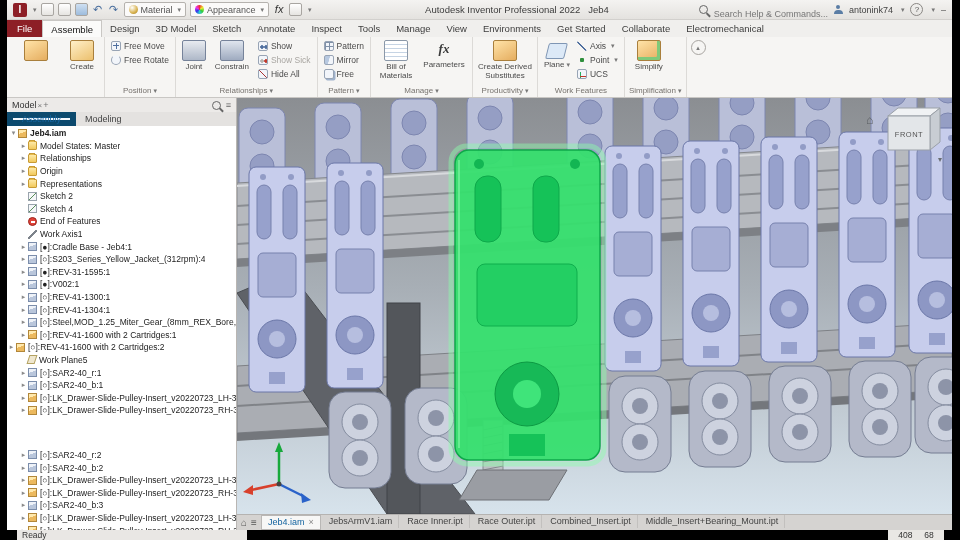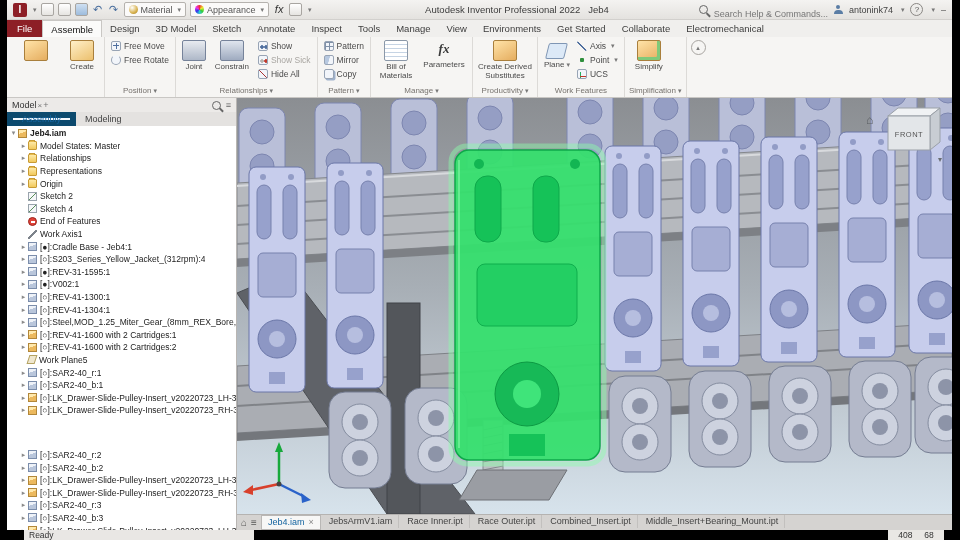"Copy" span { text: Copy -> Free }
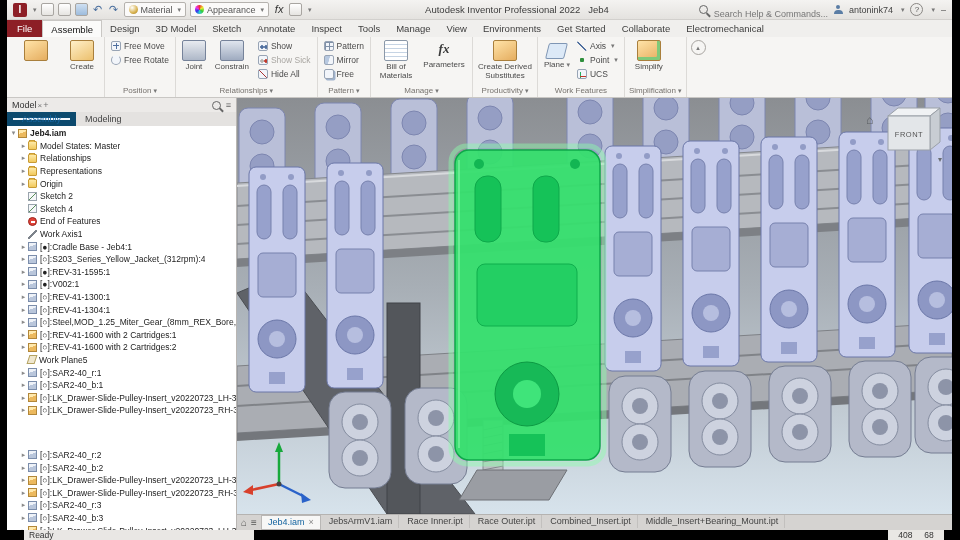"Representations" div.trow { order: before "Origin" -> after "Origin" }
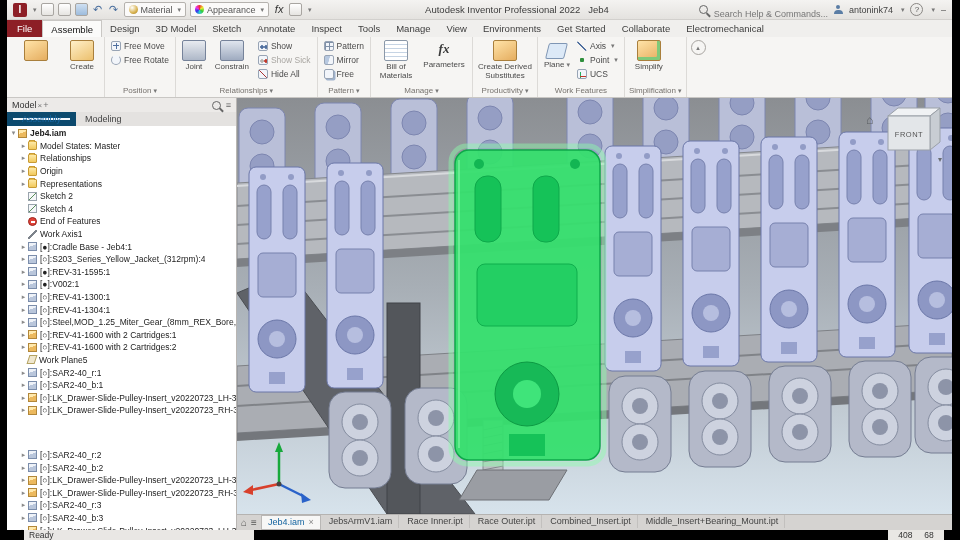"[○]:REV-41-1600 with 2 Cartridges:2" div.trow { padding-left: 12px -> none }
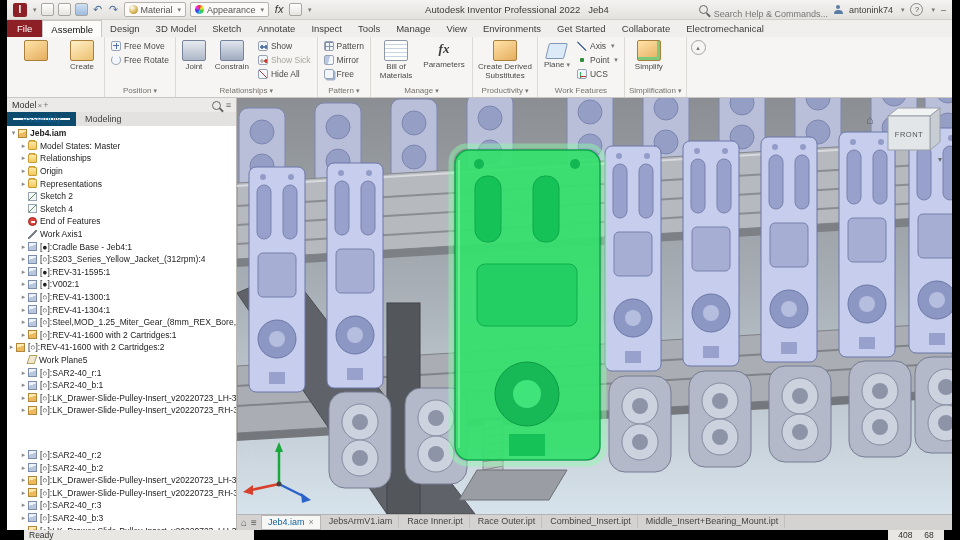"[○]:SAR2-40_r:3" div.trow { html: <div> <span>▸</span> <span></span> <span>[○]:SAR2-40_r:3</span> </div> -> none }
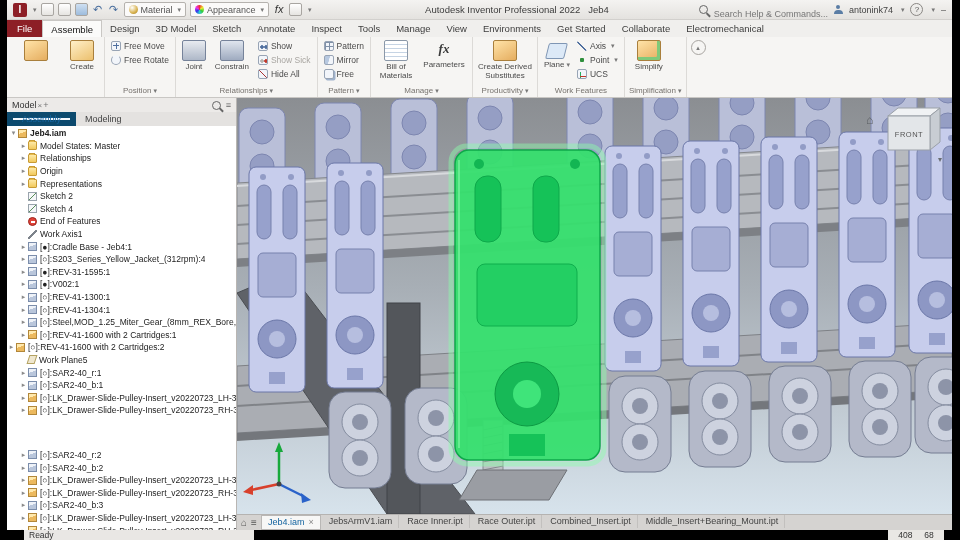"Ready" .status-left { left: 24px -> 17px }
